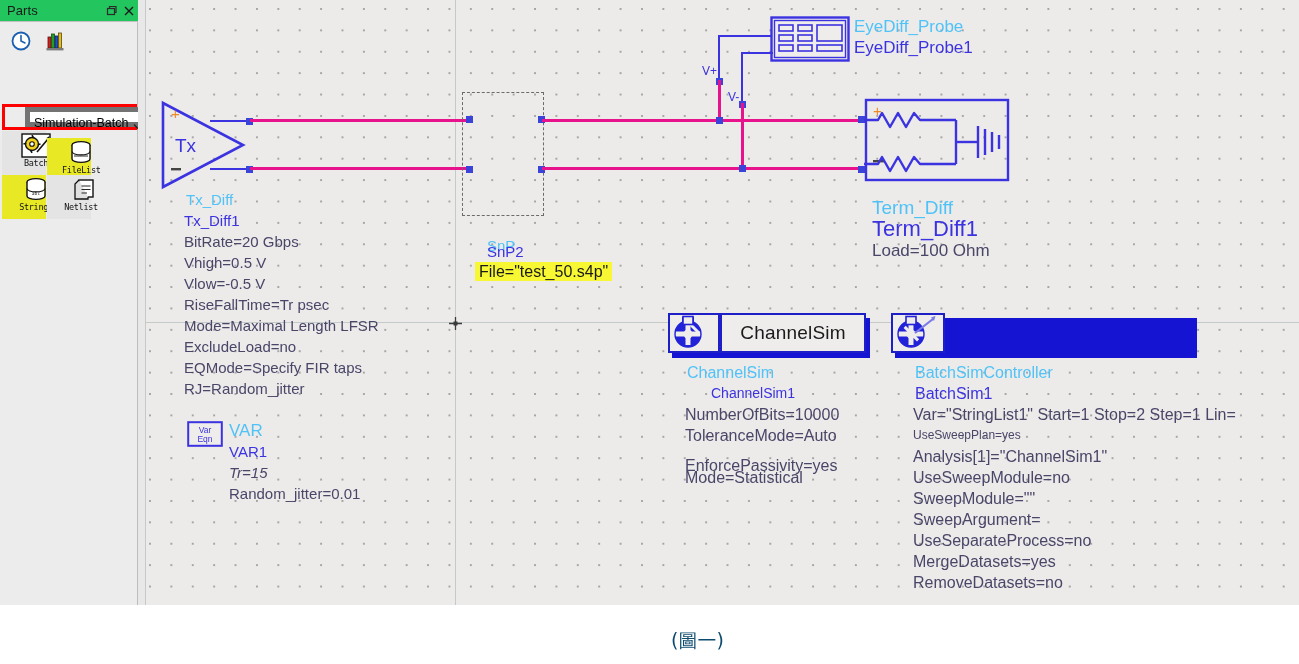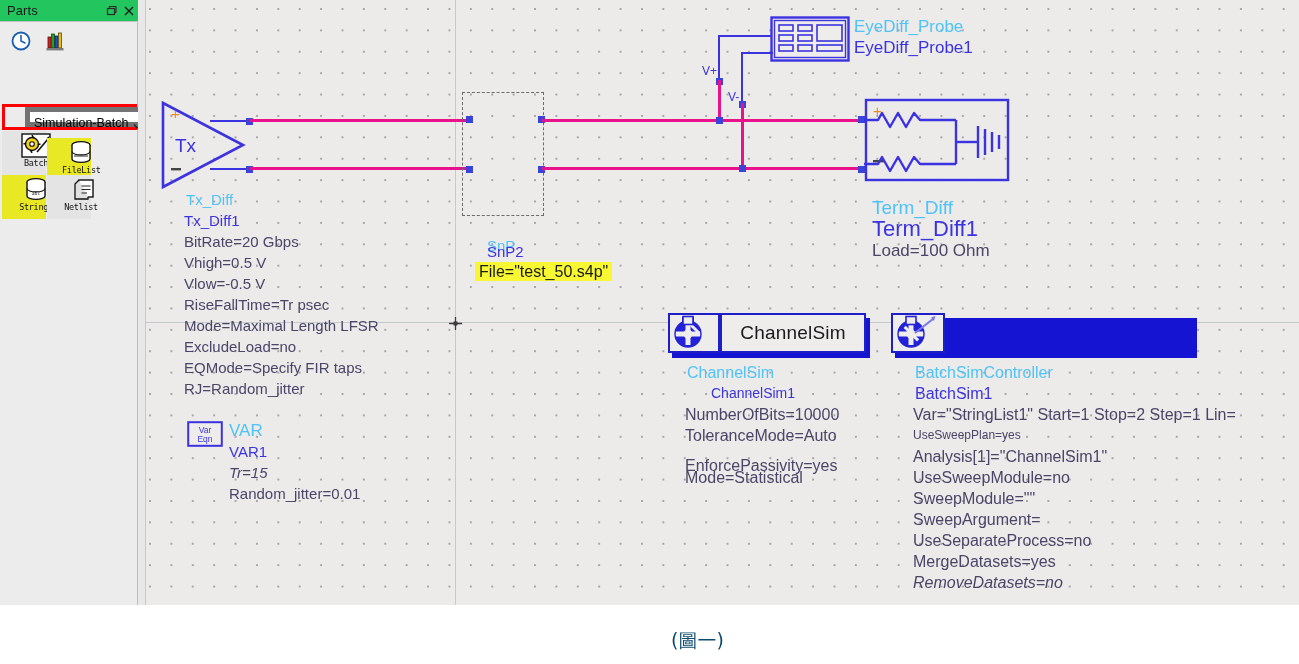"RemoveDatasets=no" span.lbl { font-style: italic -> none }
